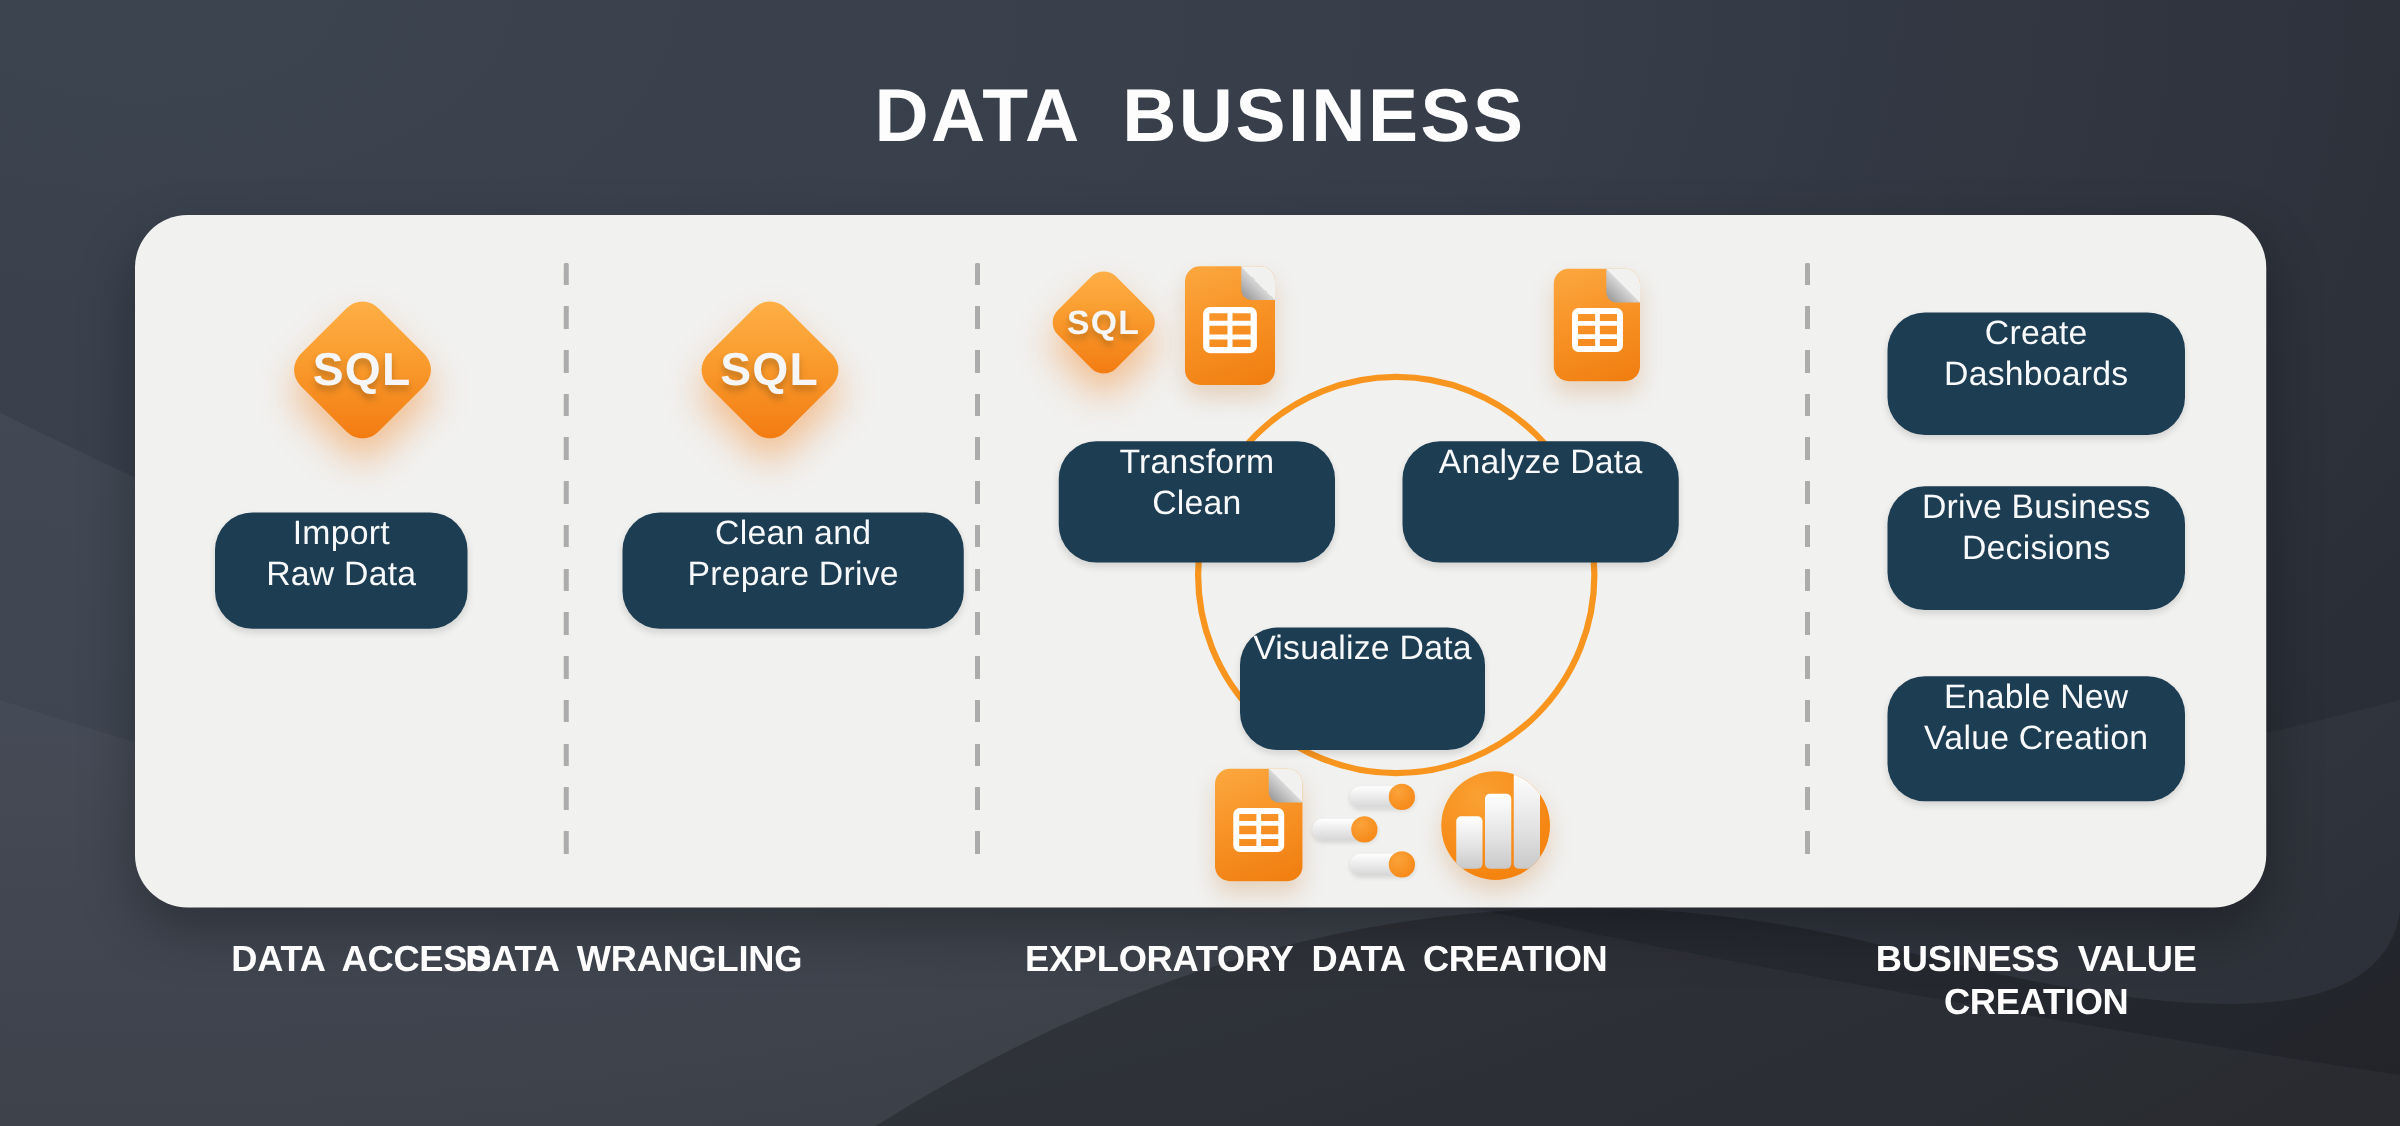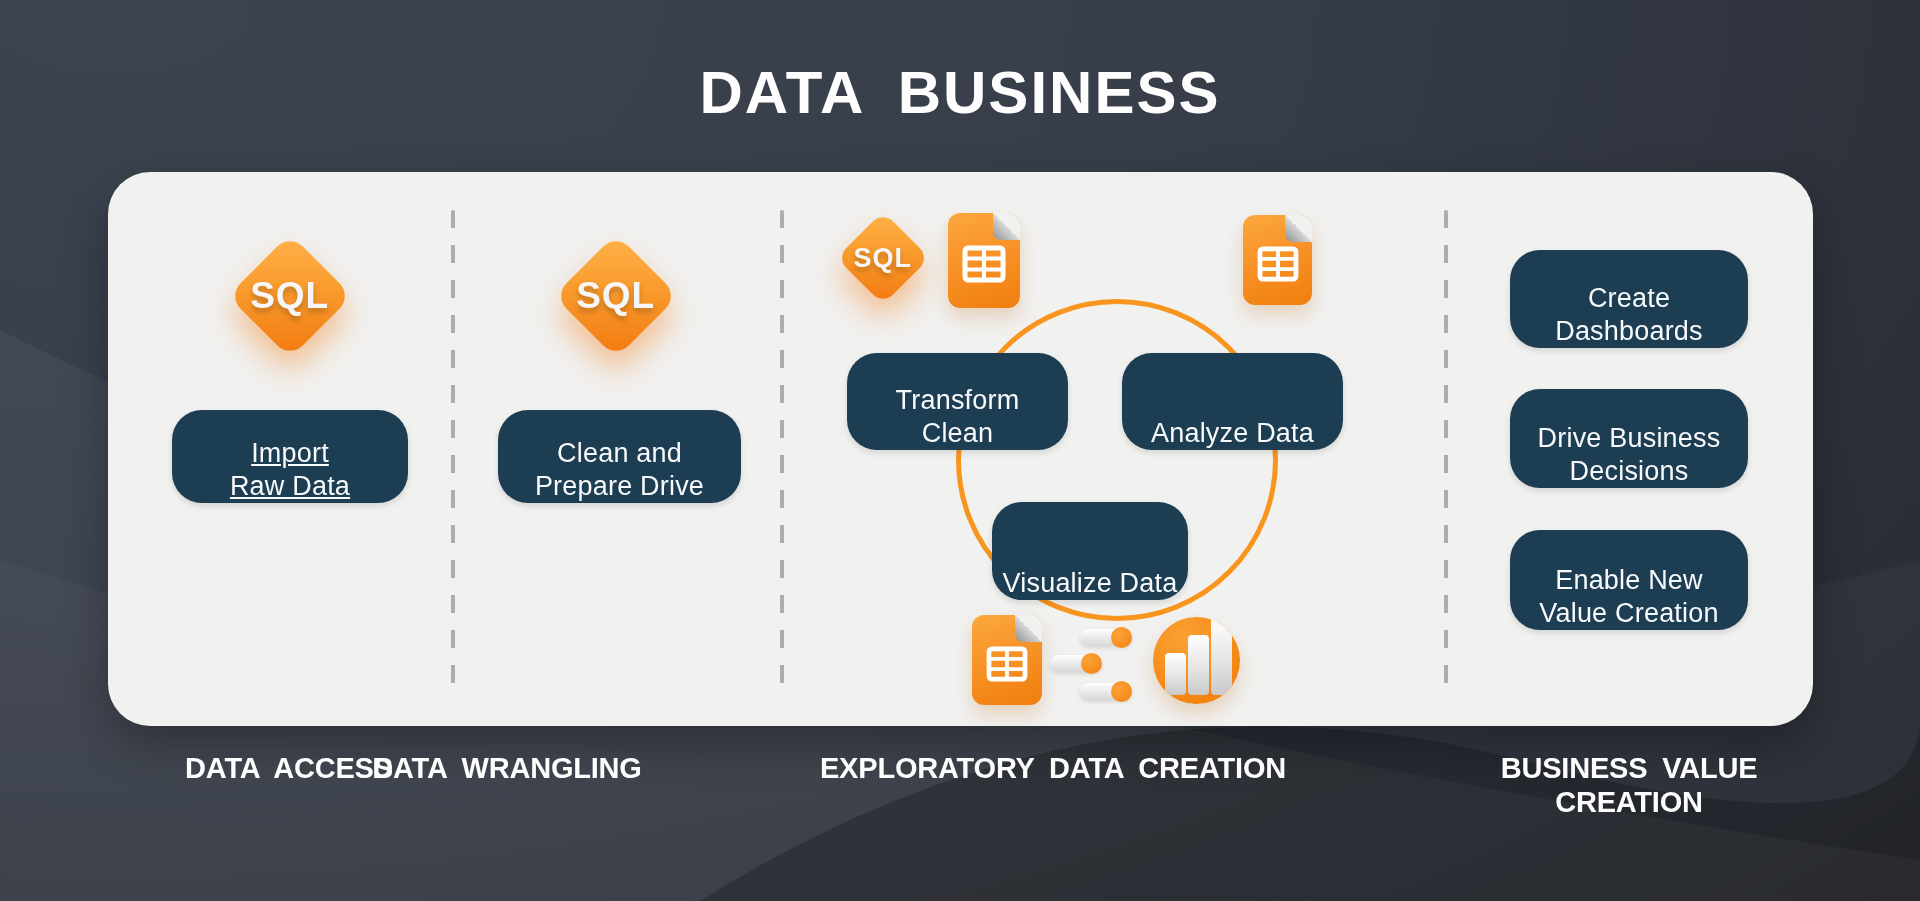"Create" .btn { justify-content: flex-end -> flex-start }
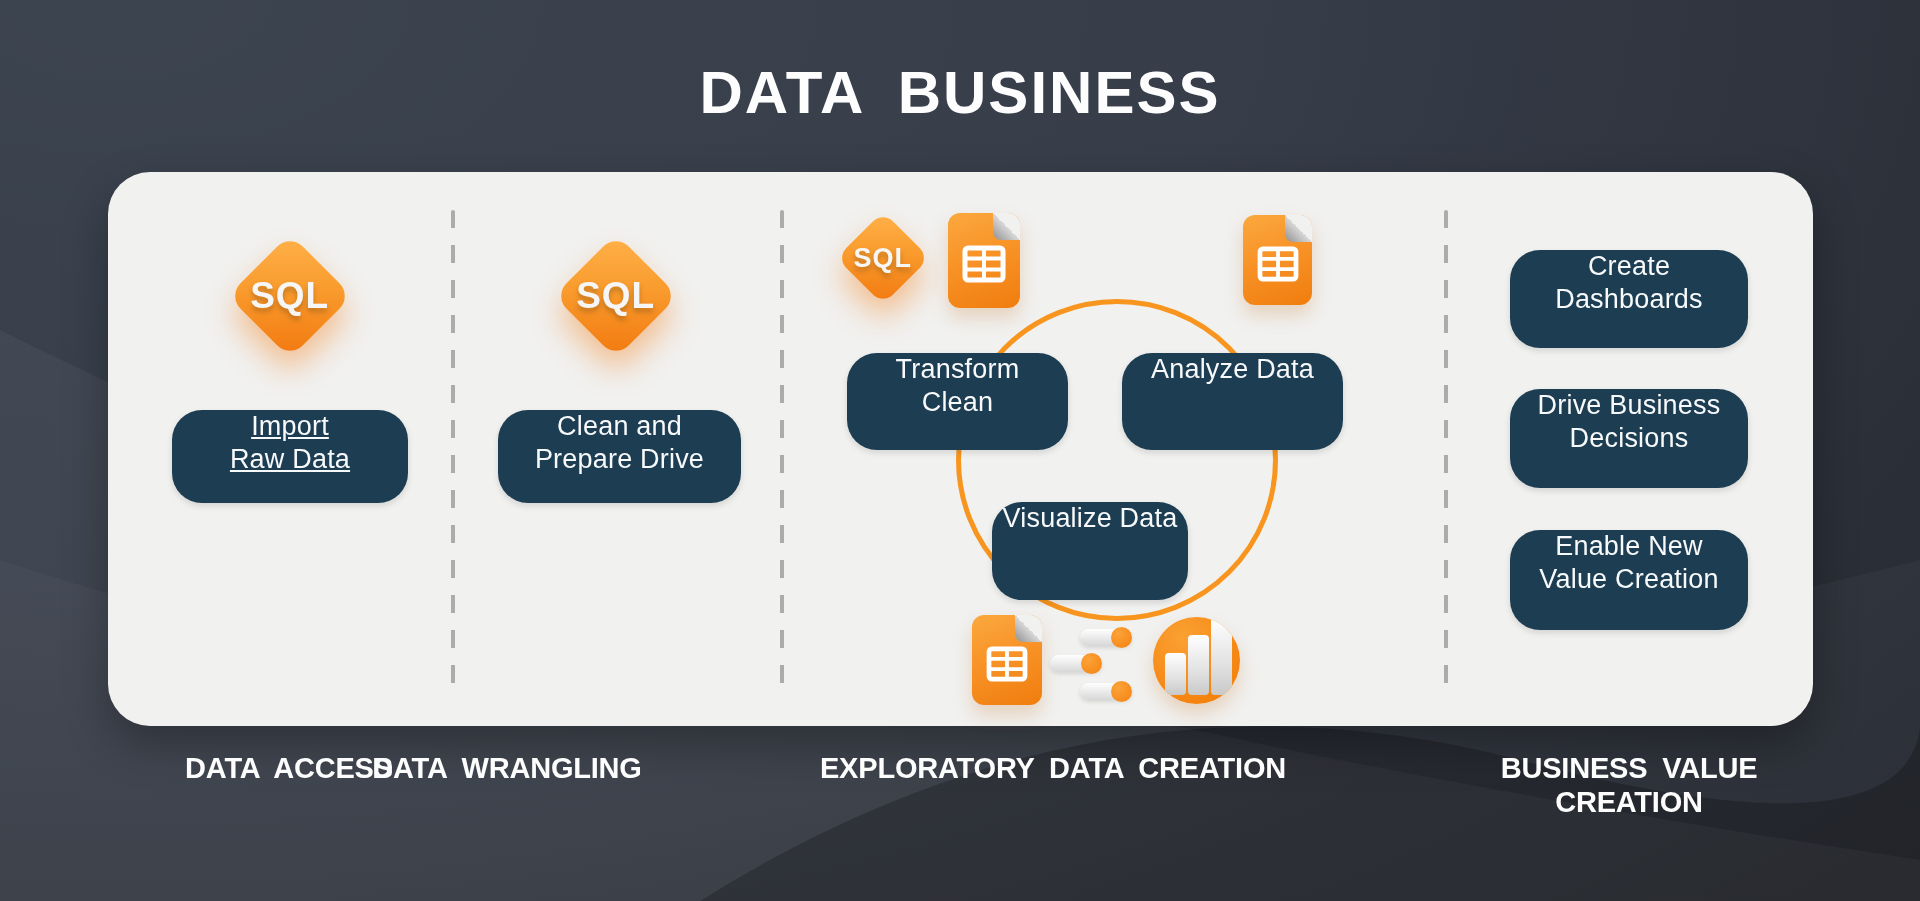"Import" div.btn { text-decoration: underline -> none; width: 236px -> 202px }
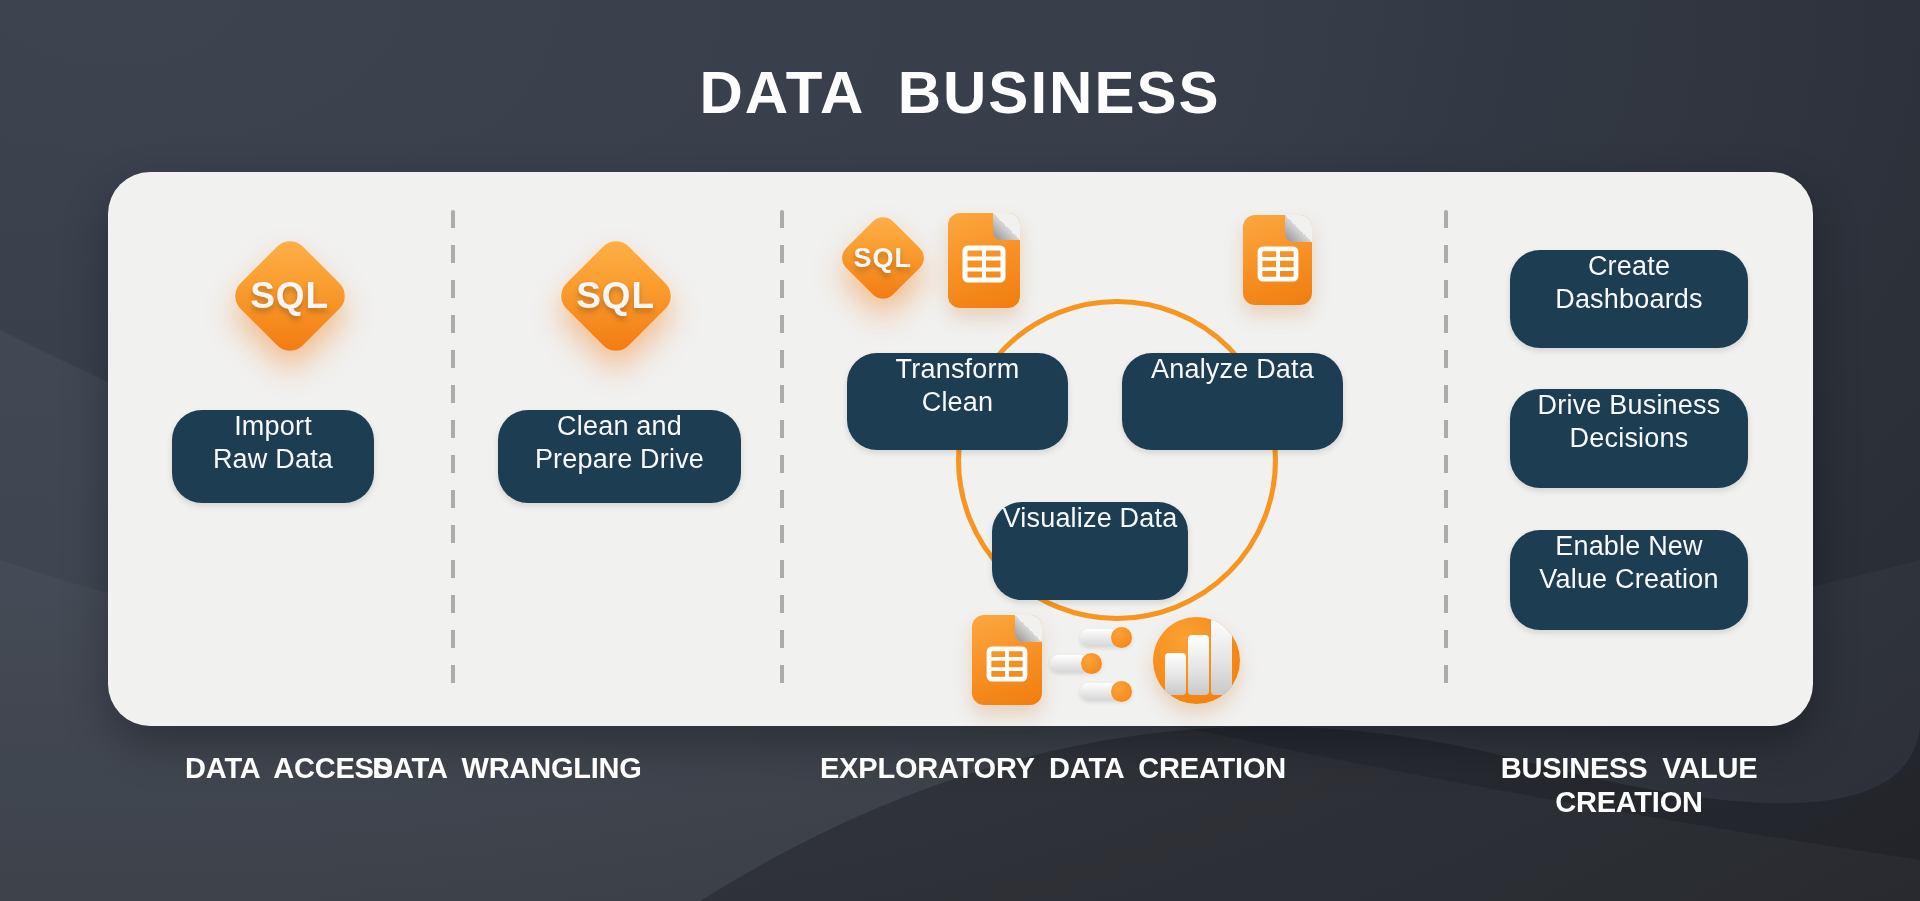"Clean and" div.btn { width: 243px -> 273px }
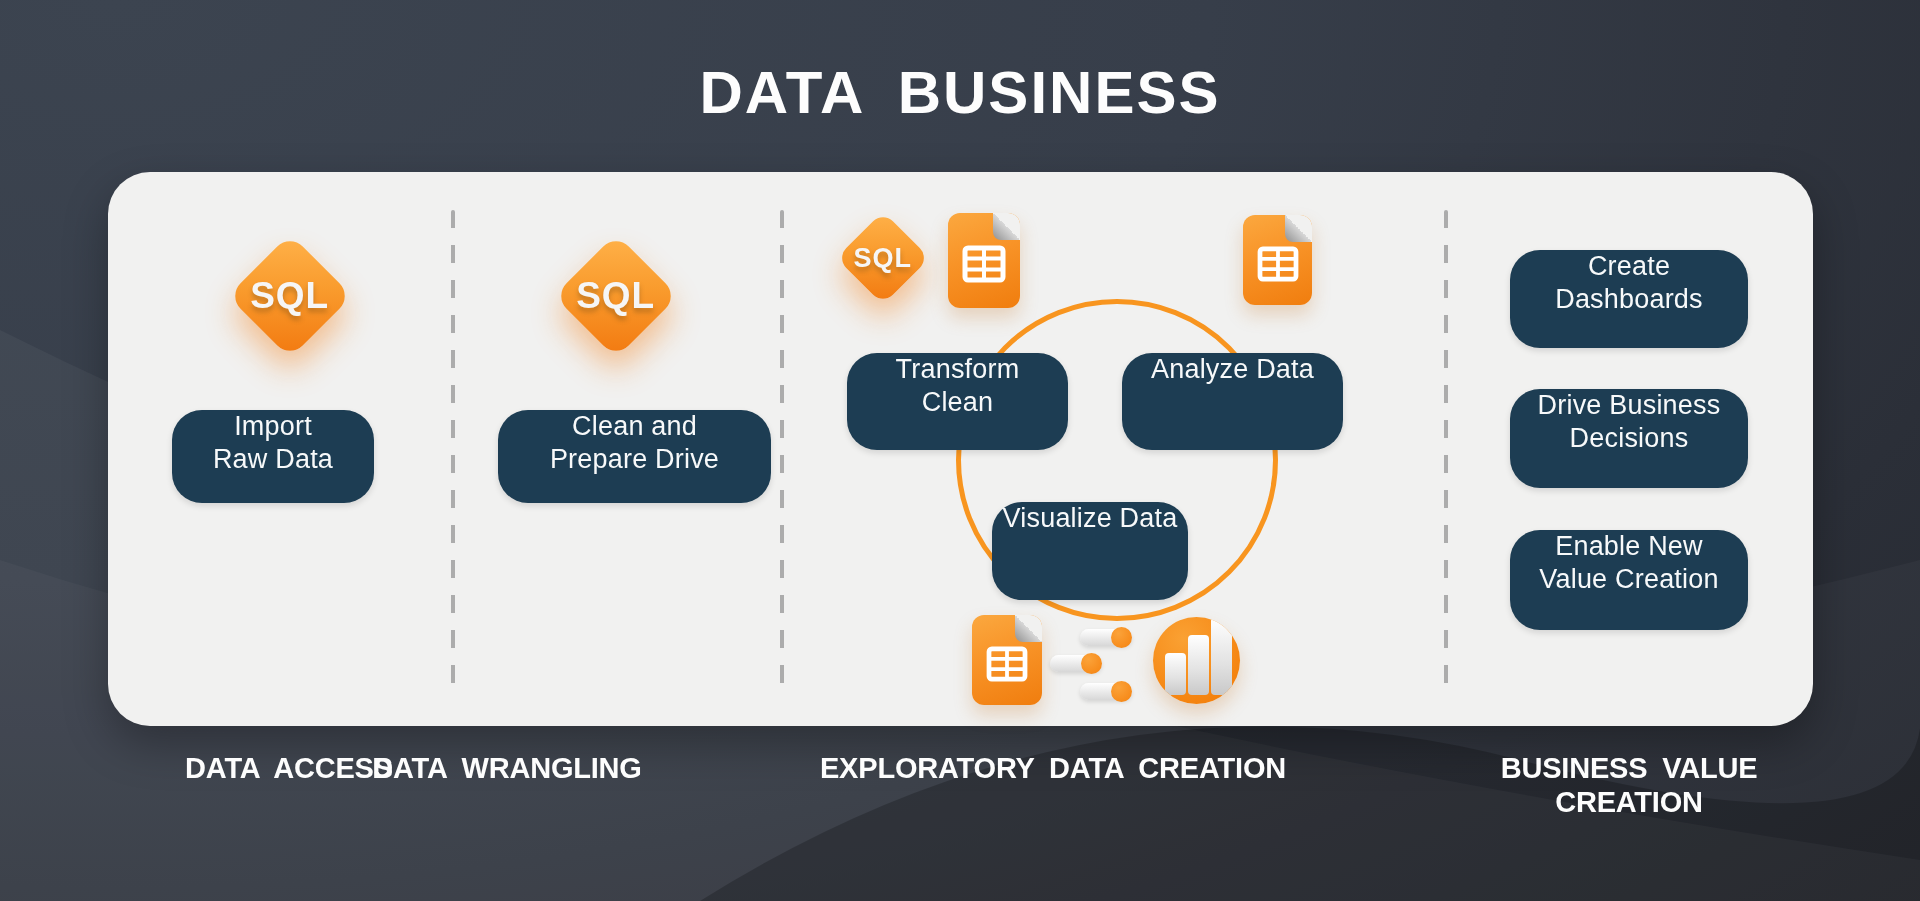"Enable New" div.btn { top: 530px -> 541px }
